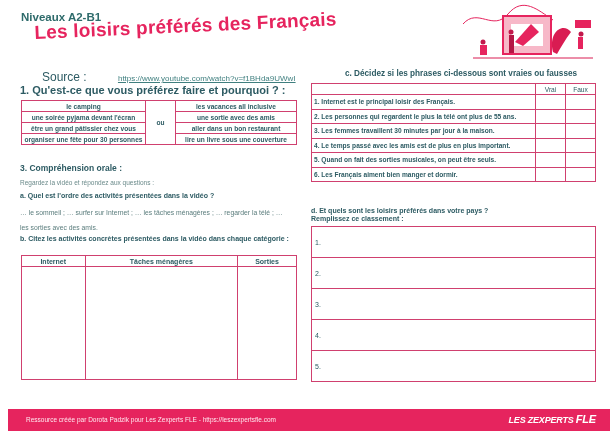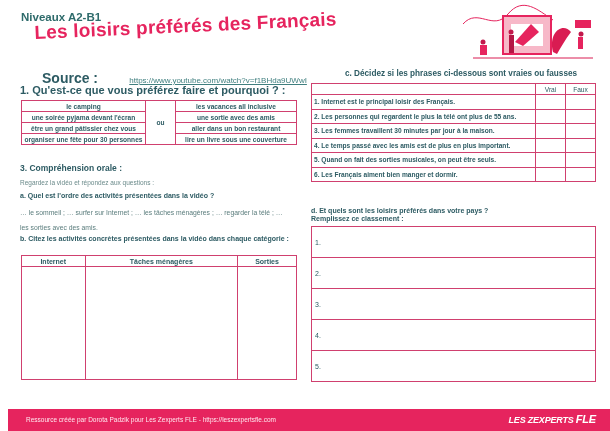"Source :" .source .lbl { font-size: 14px -> 12px; font-weight: bold -> normal }
